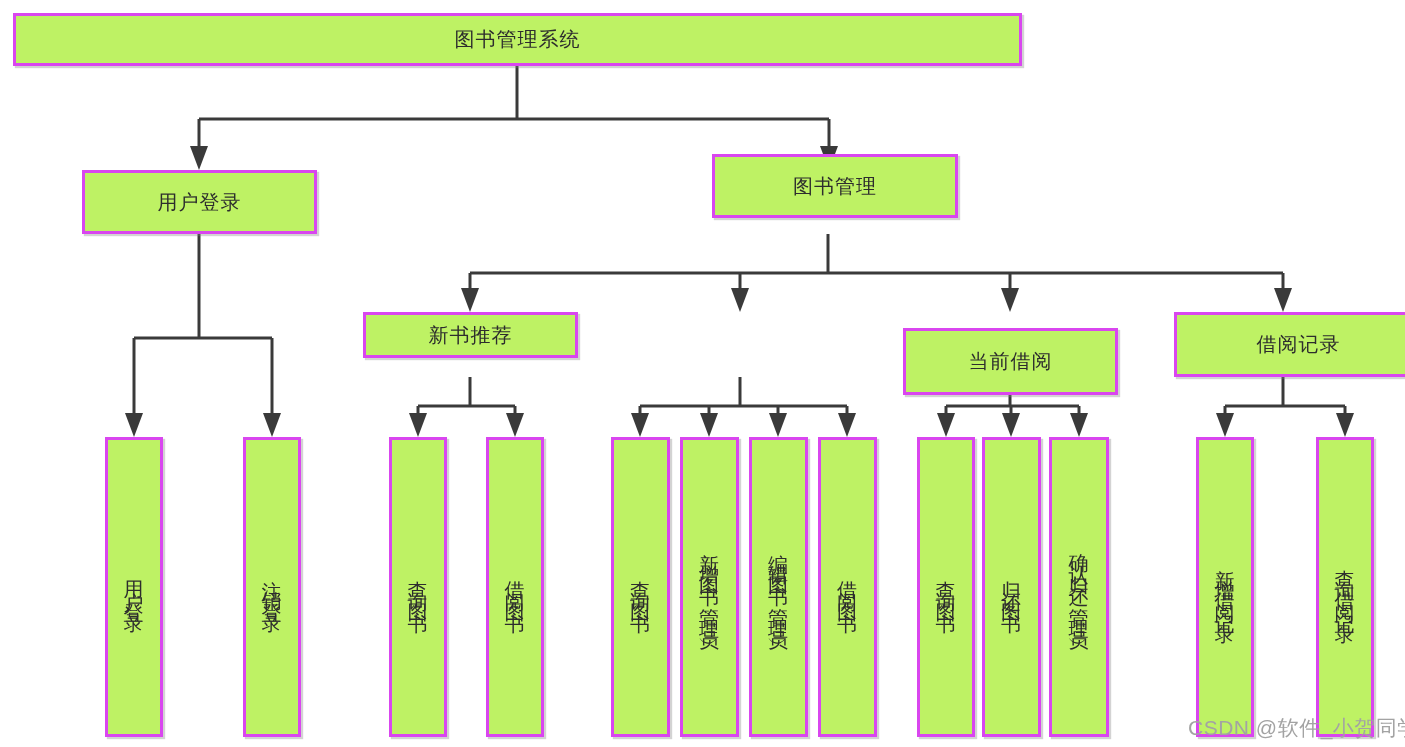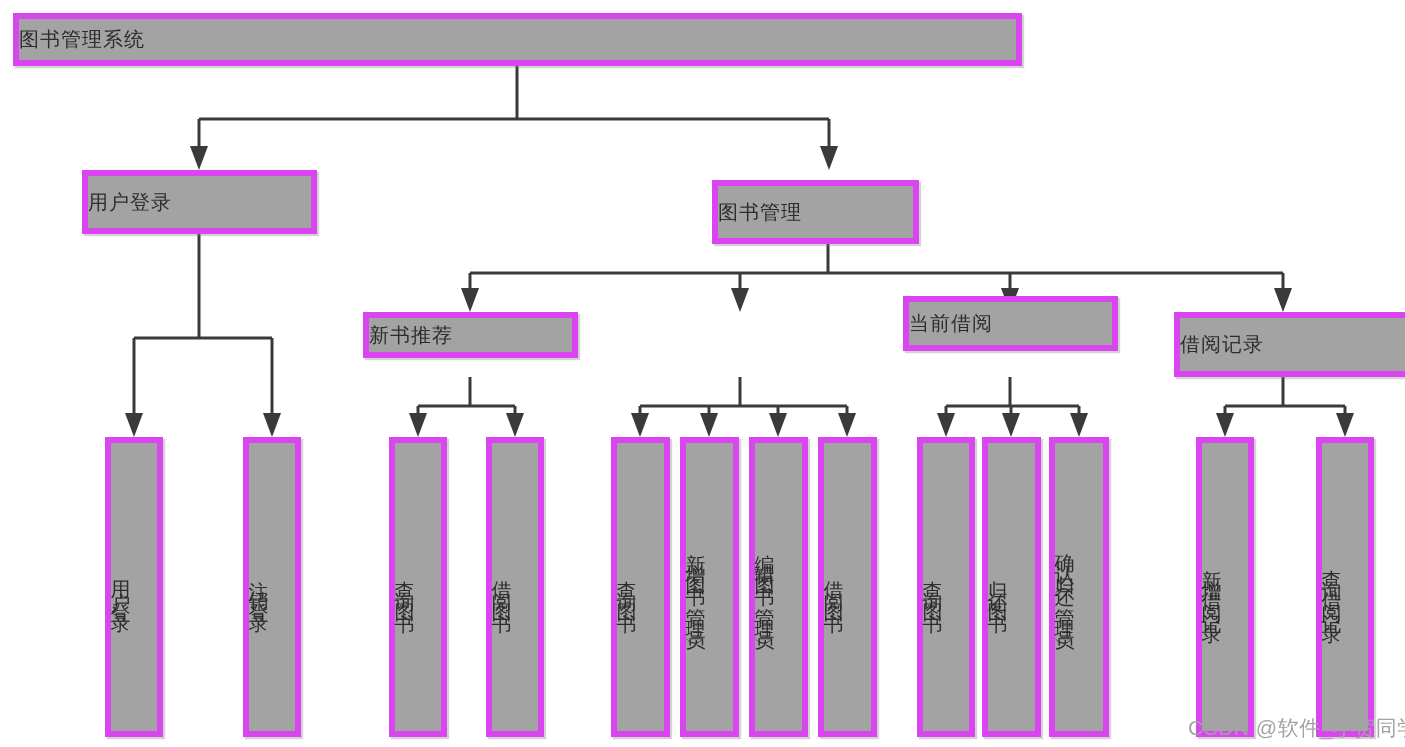"图书管理系统" .node { background: #a3a3a3 -> #bef264; border: 6px solid #d946ef -> 3px solid #d946ef; justify-content: flex-start -> center }
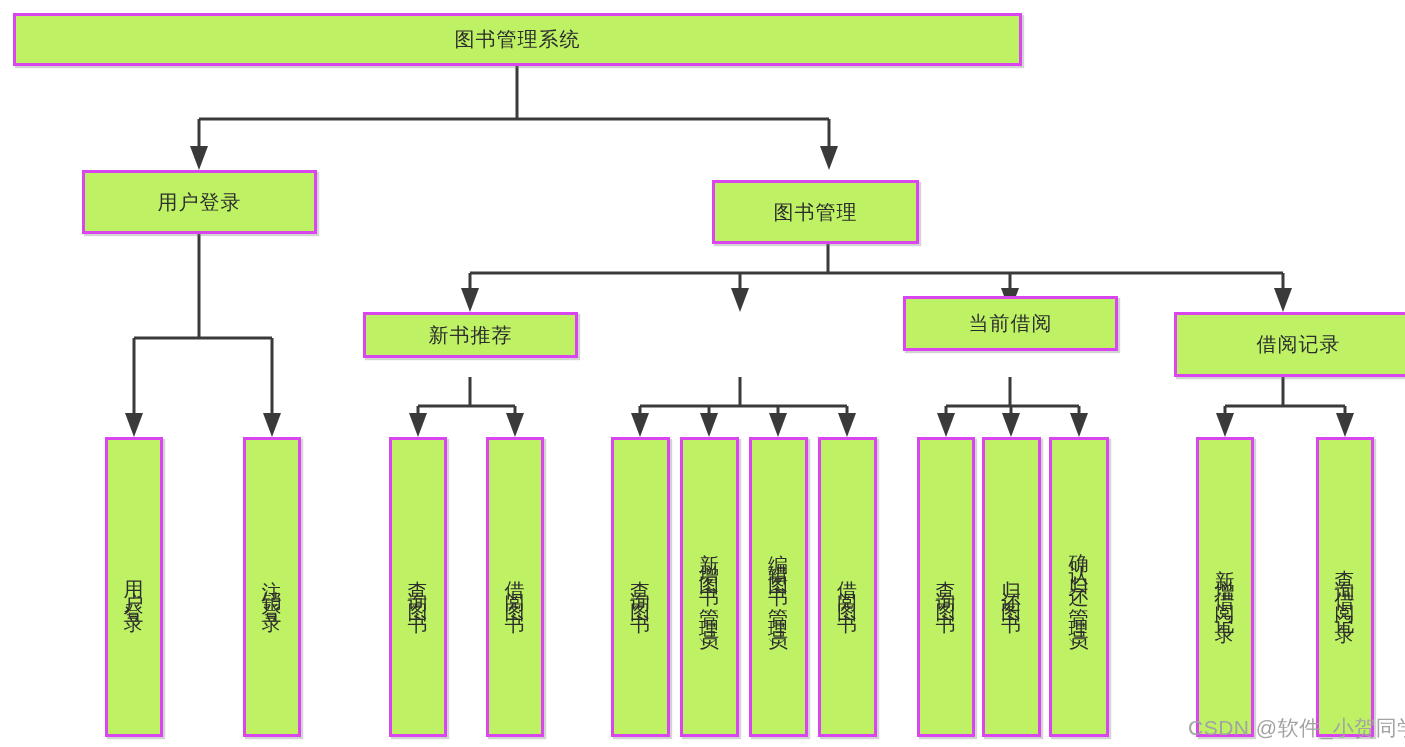"图书管理" div.node { top: 180px -> 154px; width: 207px -> 246px }
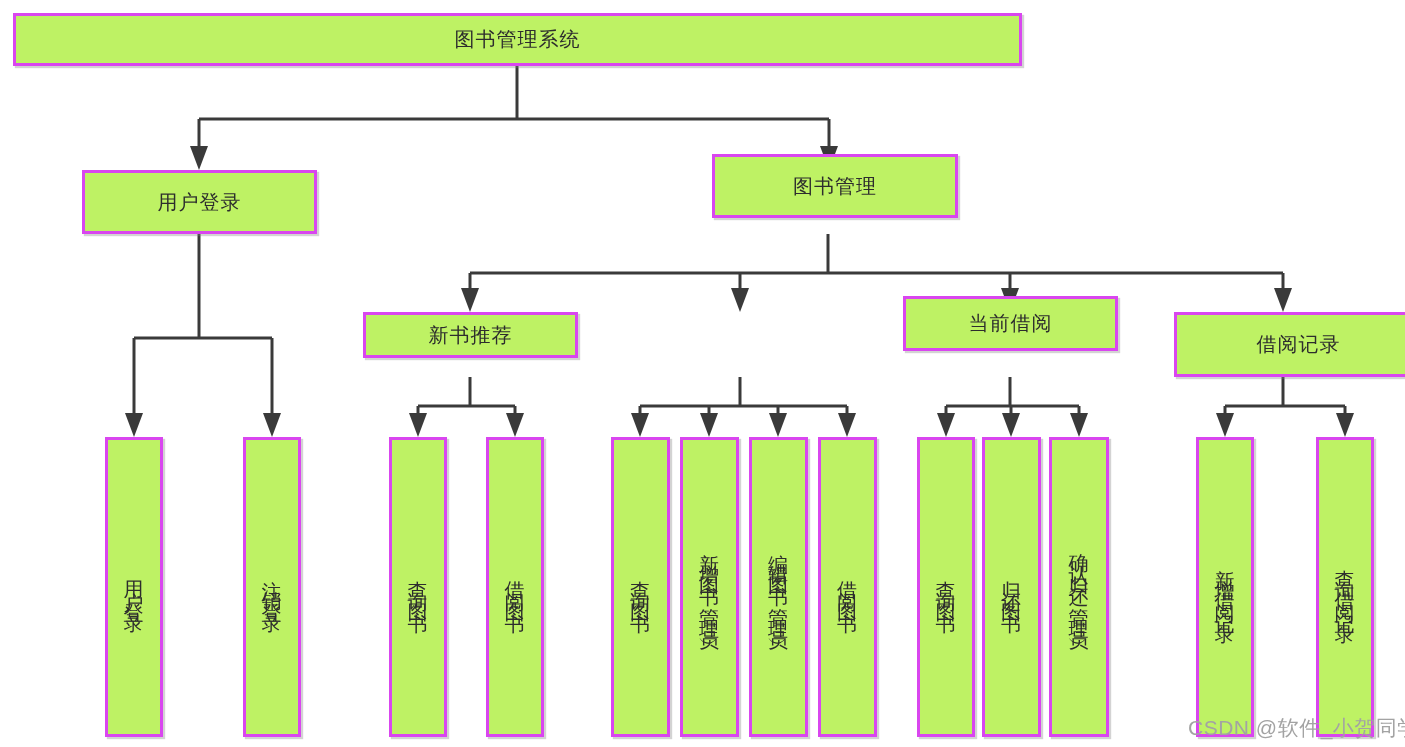"当前借阅" div.node { height: 55px -> 67px; top: 296px -> 328px }
